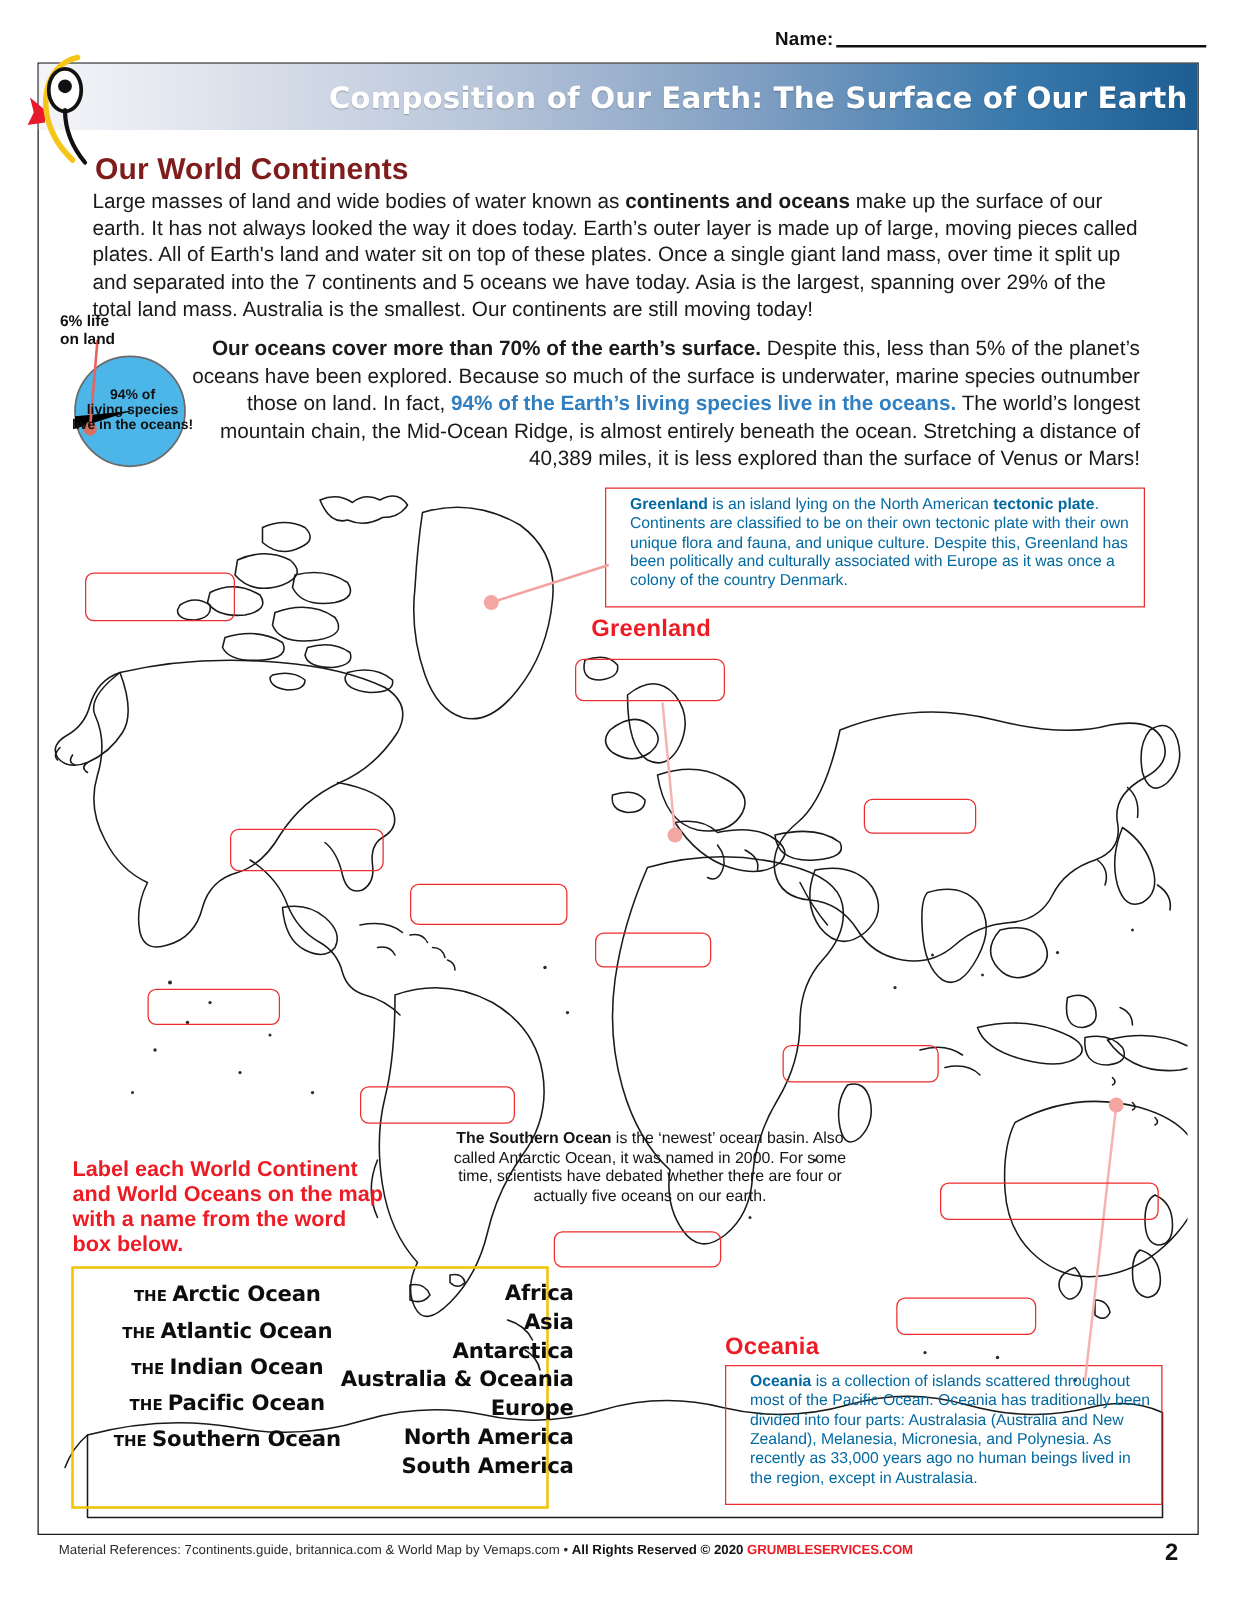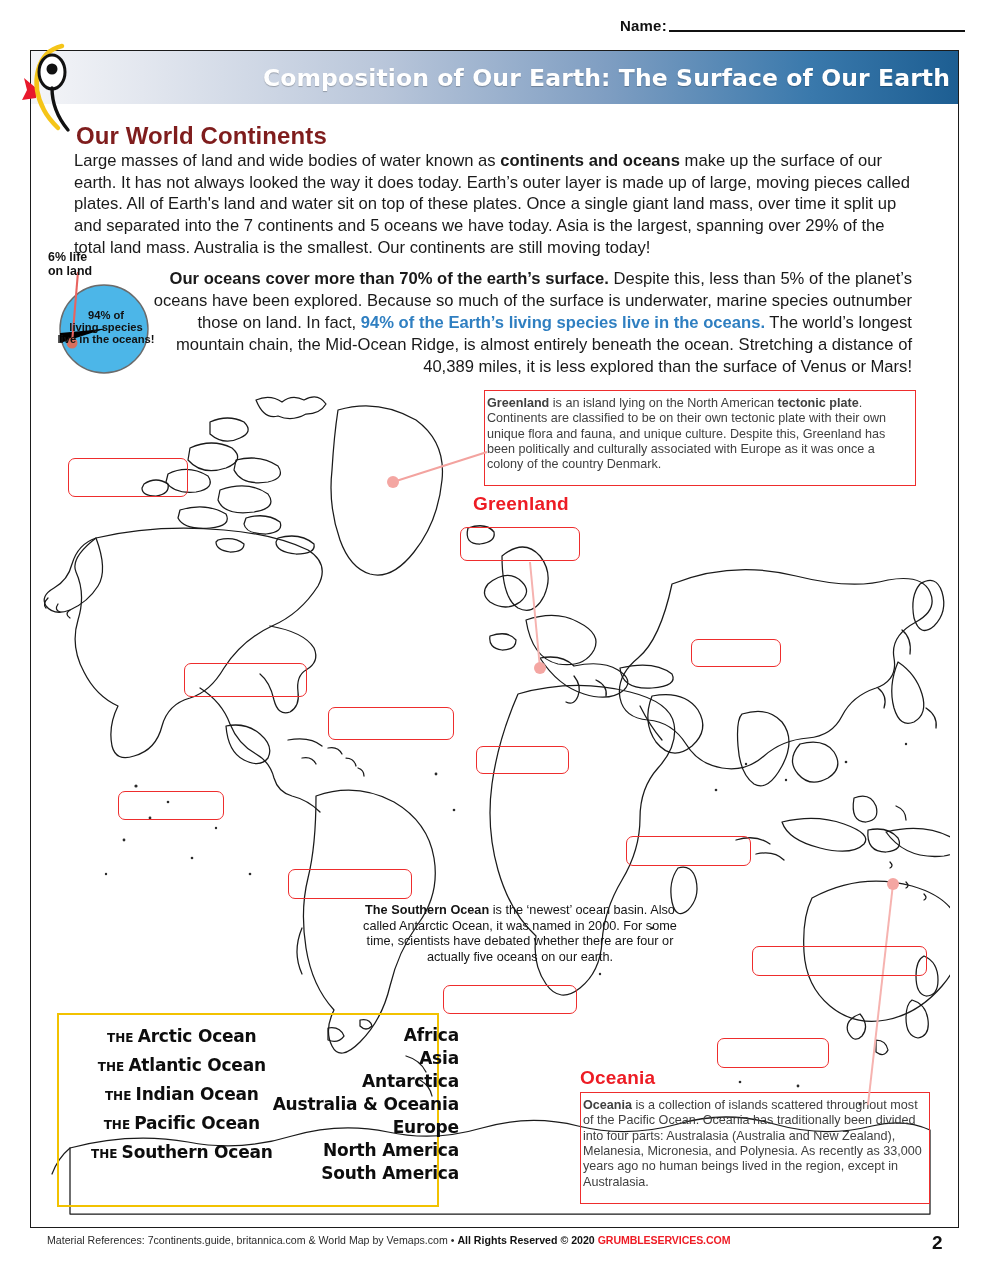"Name:" .name-row { align-items: flex-start -> center }
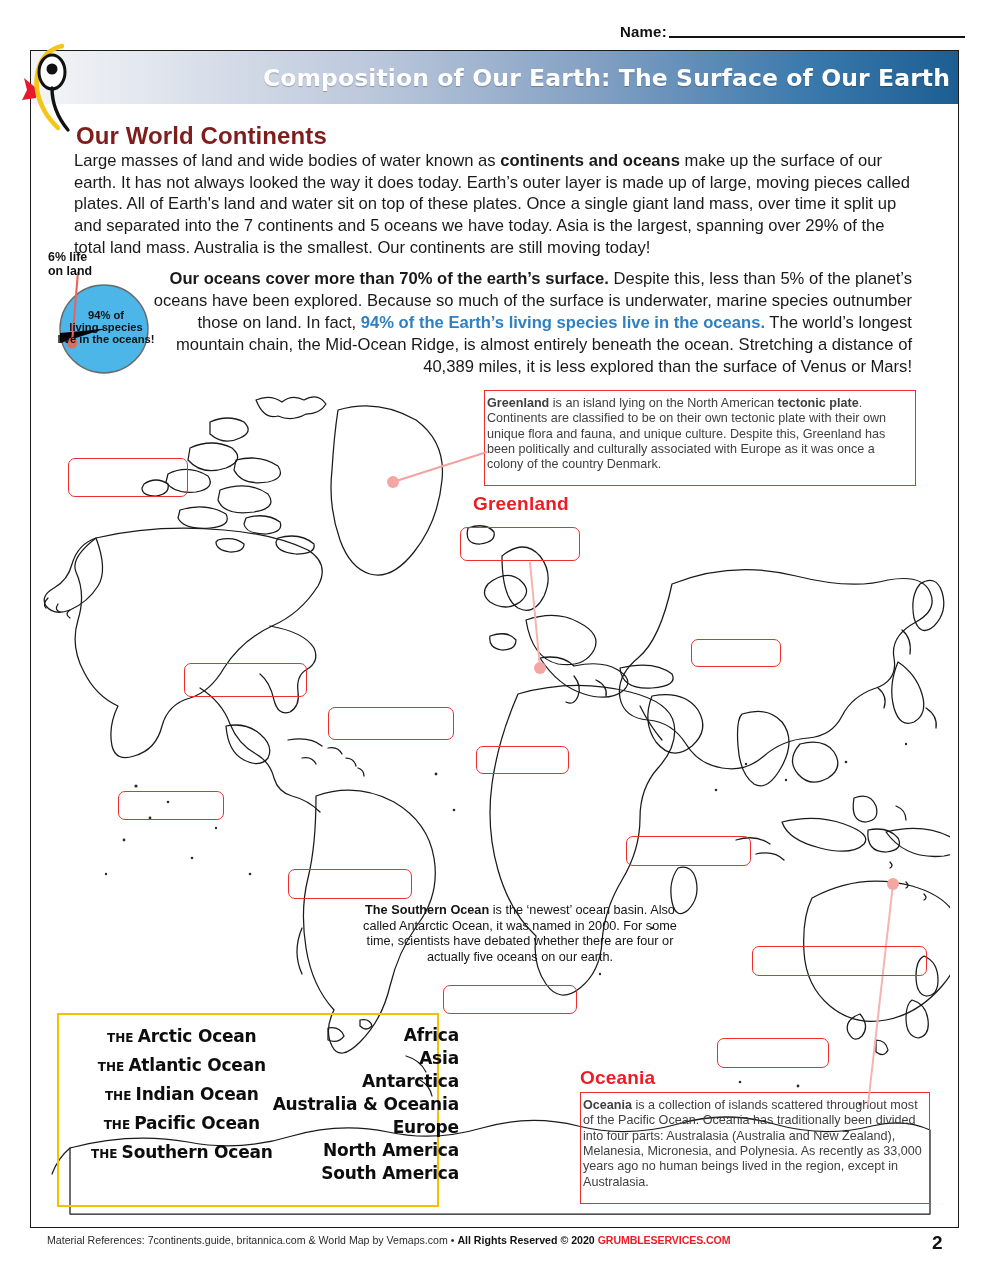"Greenland is an island lying" .callout { color: #404040 -> #0369a1; padding: 5px 7px 4px 2px -> 5px 7px 4px 19px }
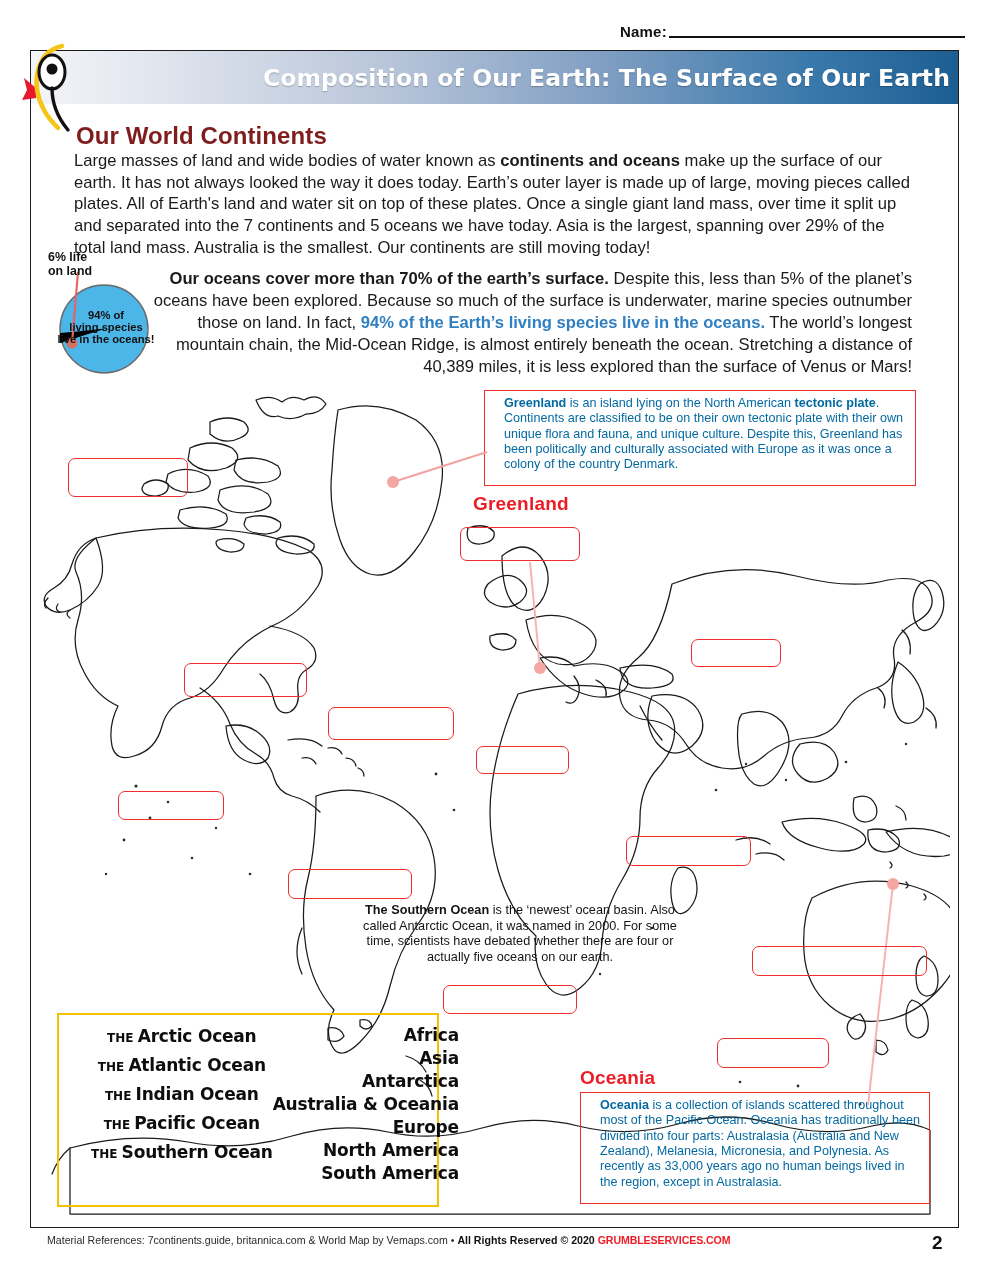"Label each World Continent and" div.instruction { html: none -> <div>Label each World Continent and World Oceans on the map with a name from the word box below.</div> }
